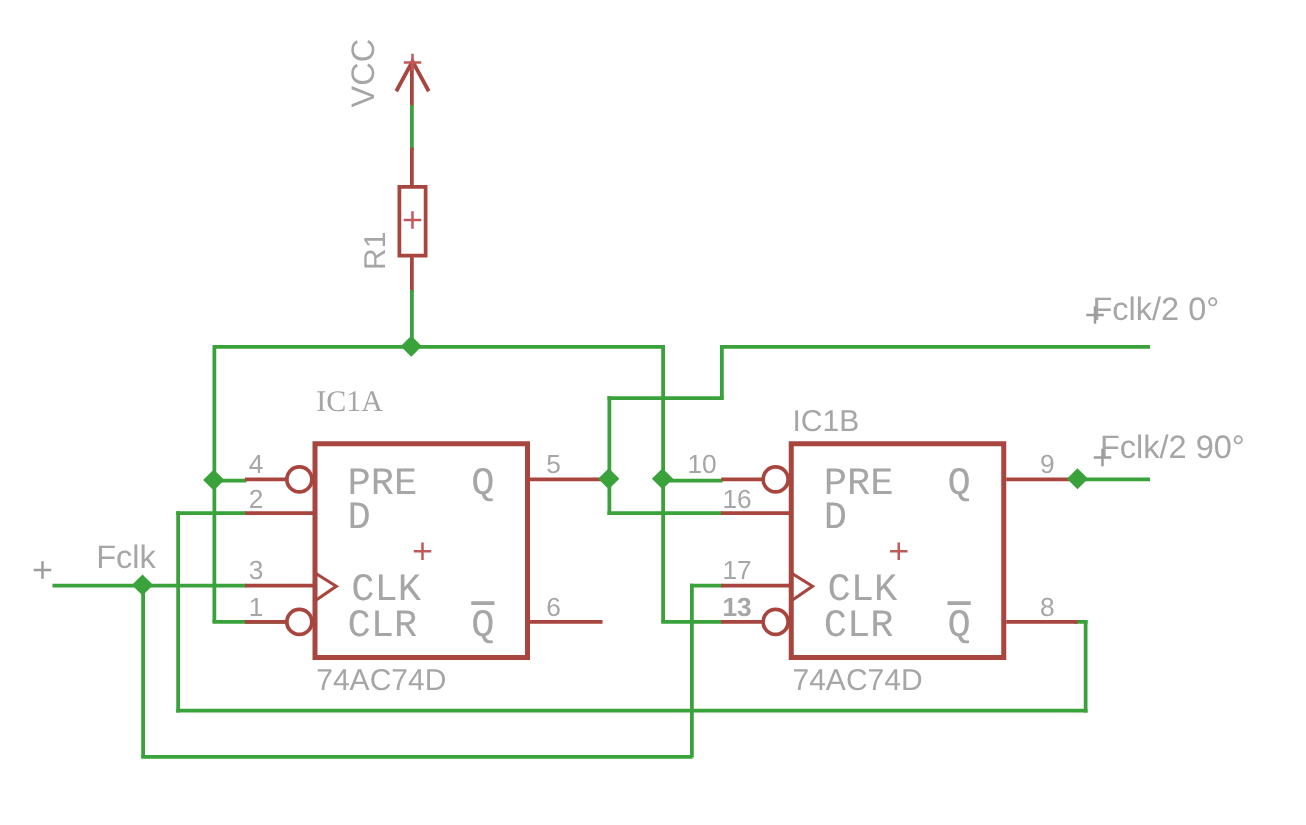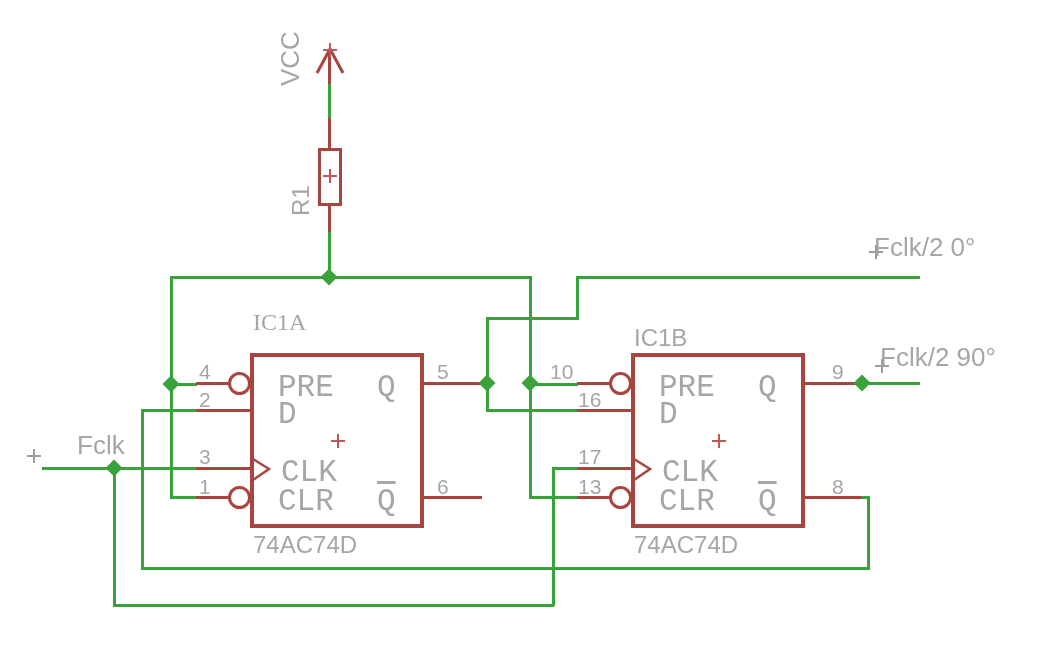"13" div.t { font-weight: none -> bold }
